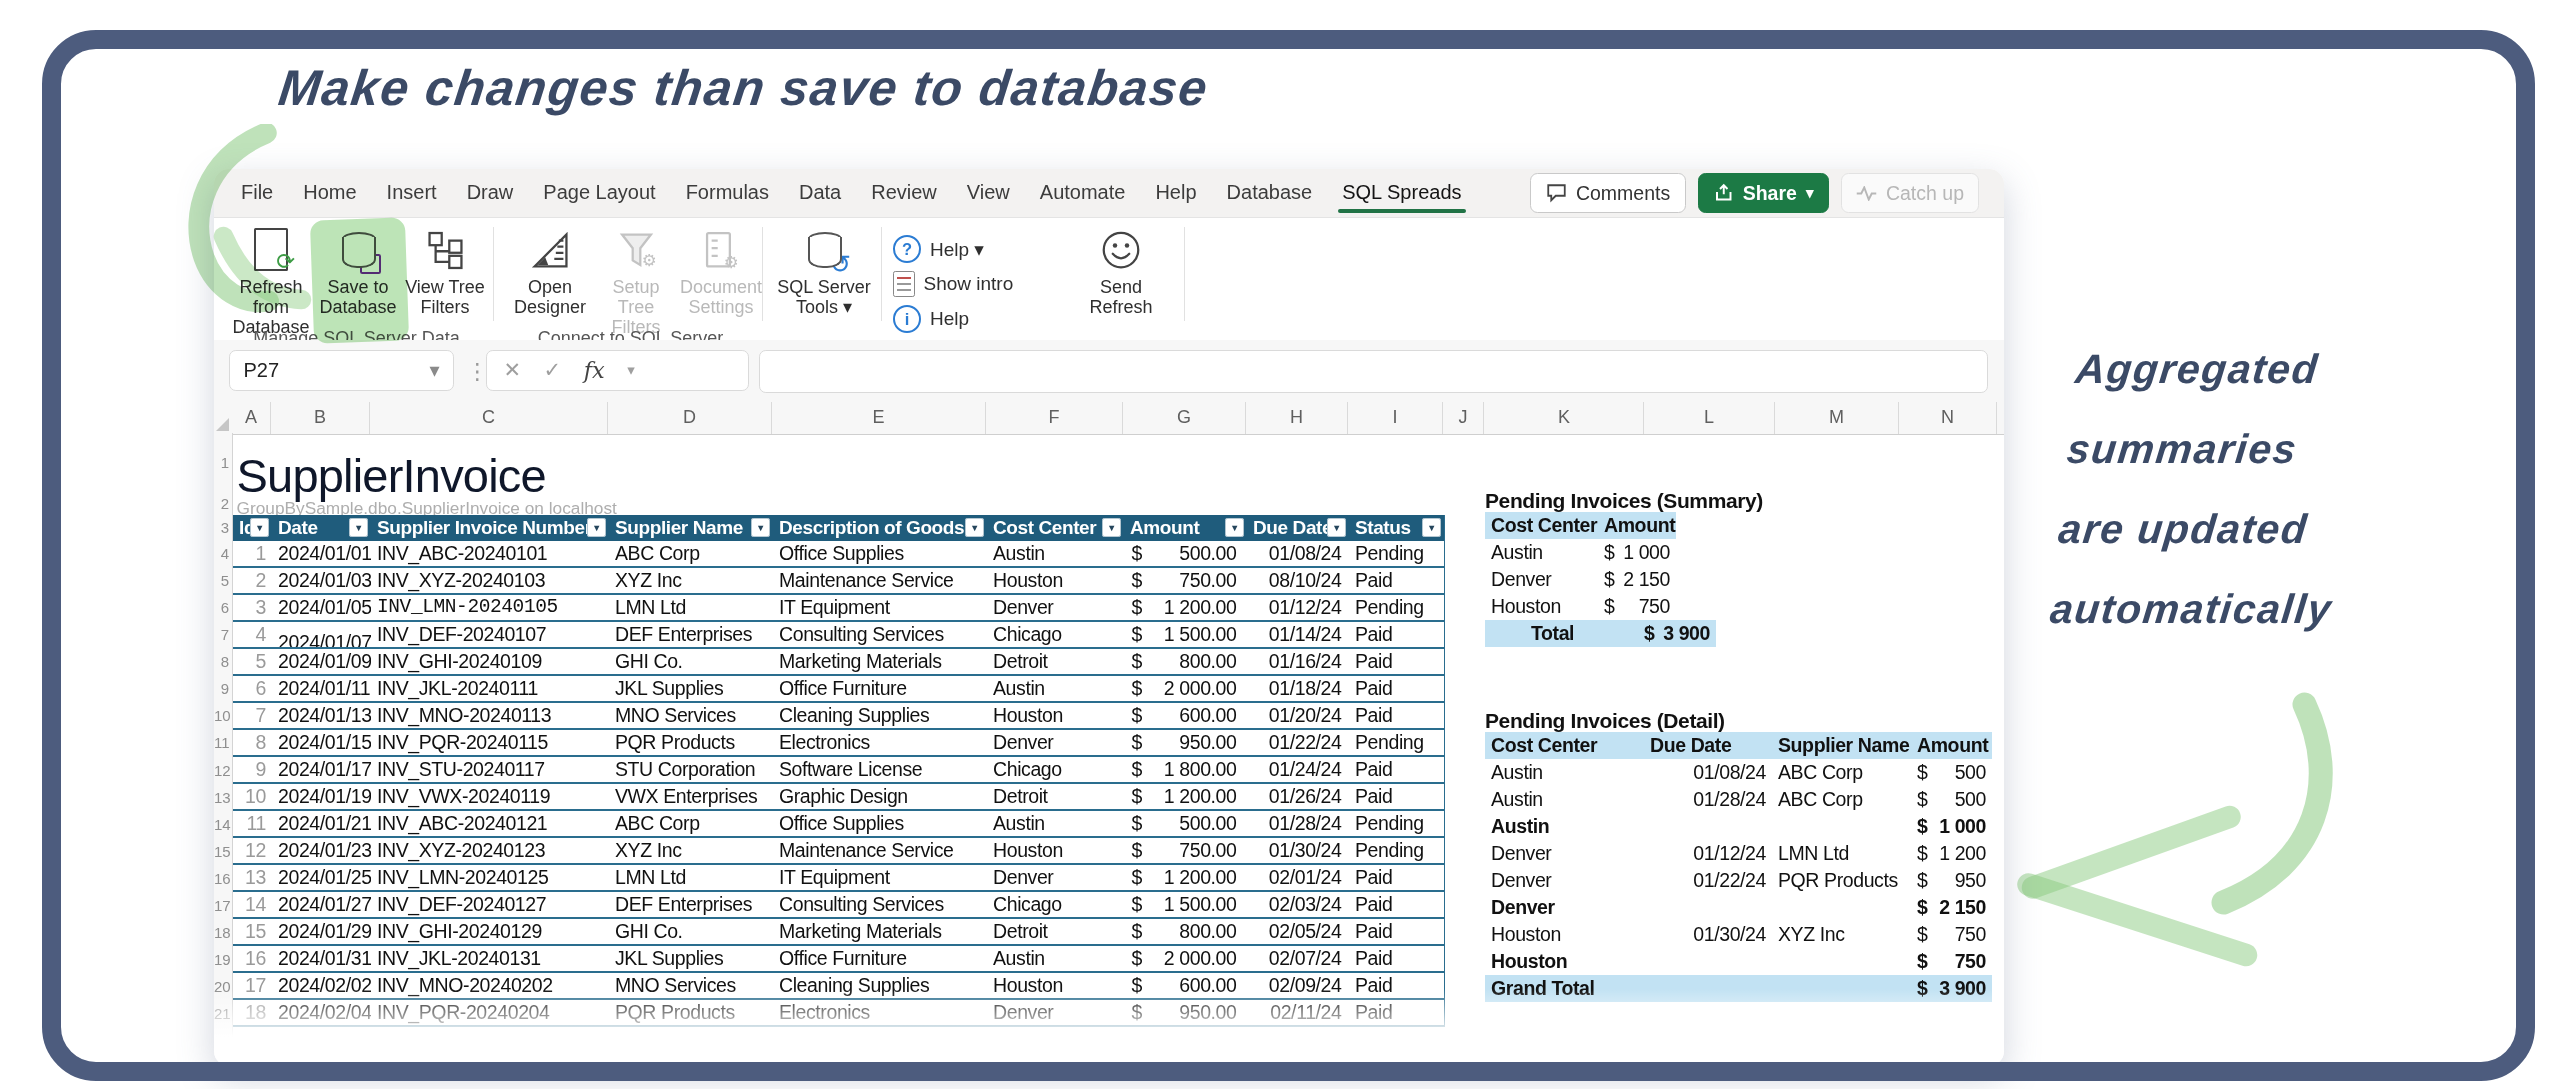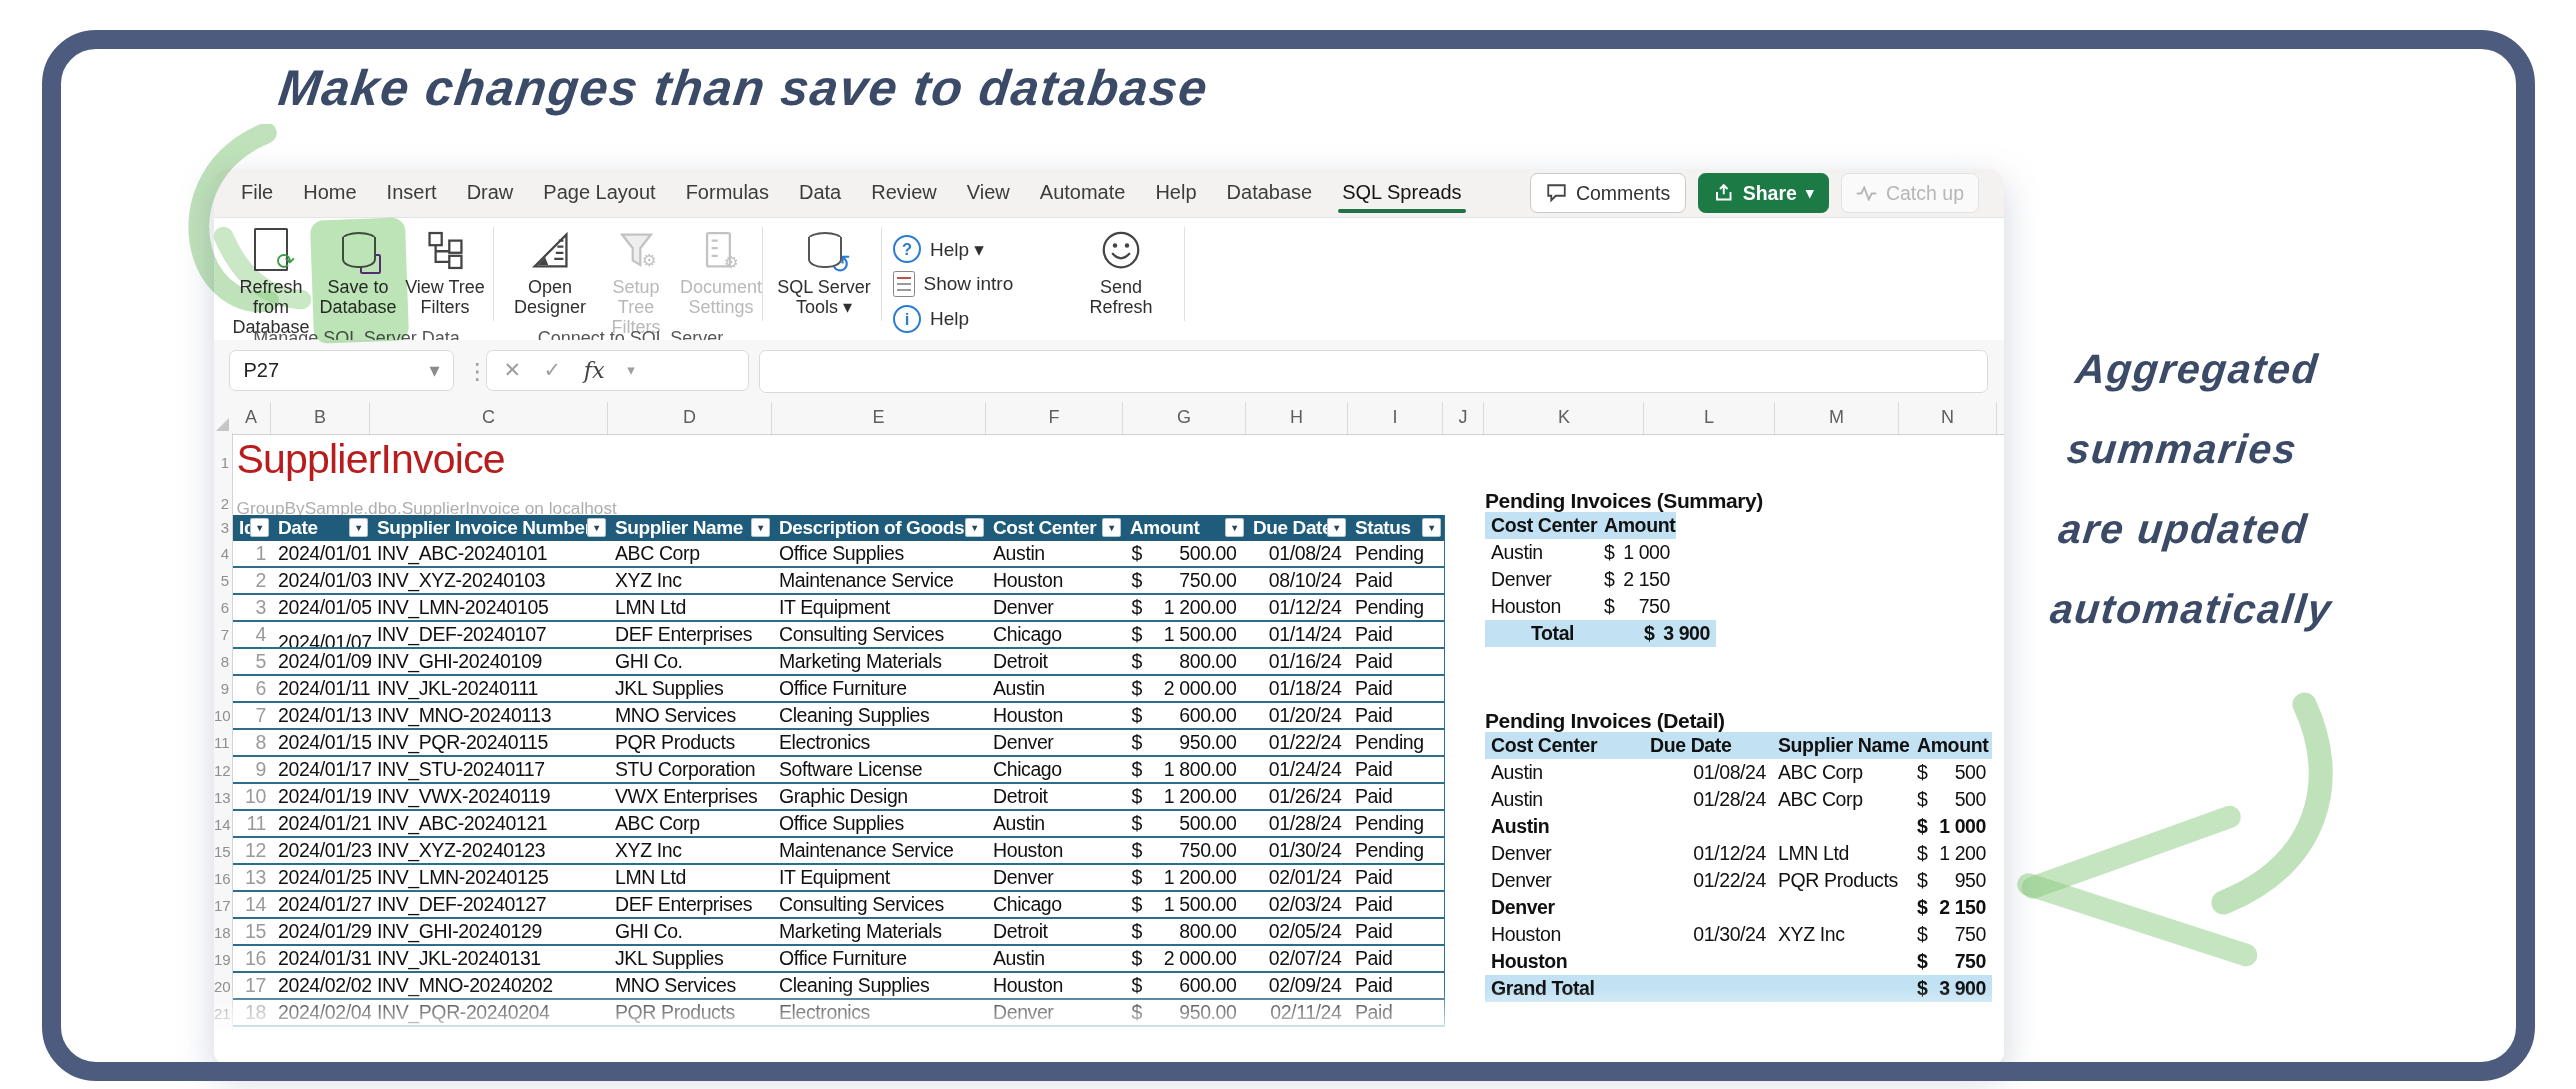"SupplierInvoice" .sheet-title { color: #b91c1c -> #0f172a; font-size: 41px -> 47px; top: 267px -> 279px }
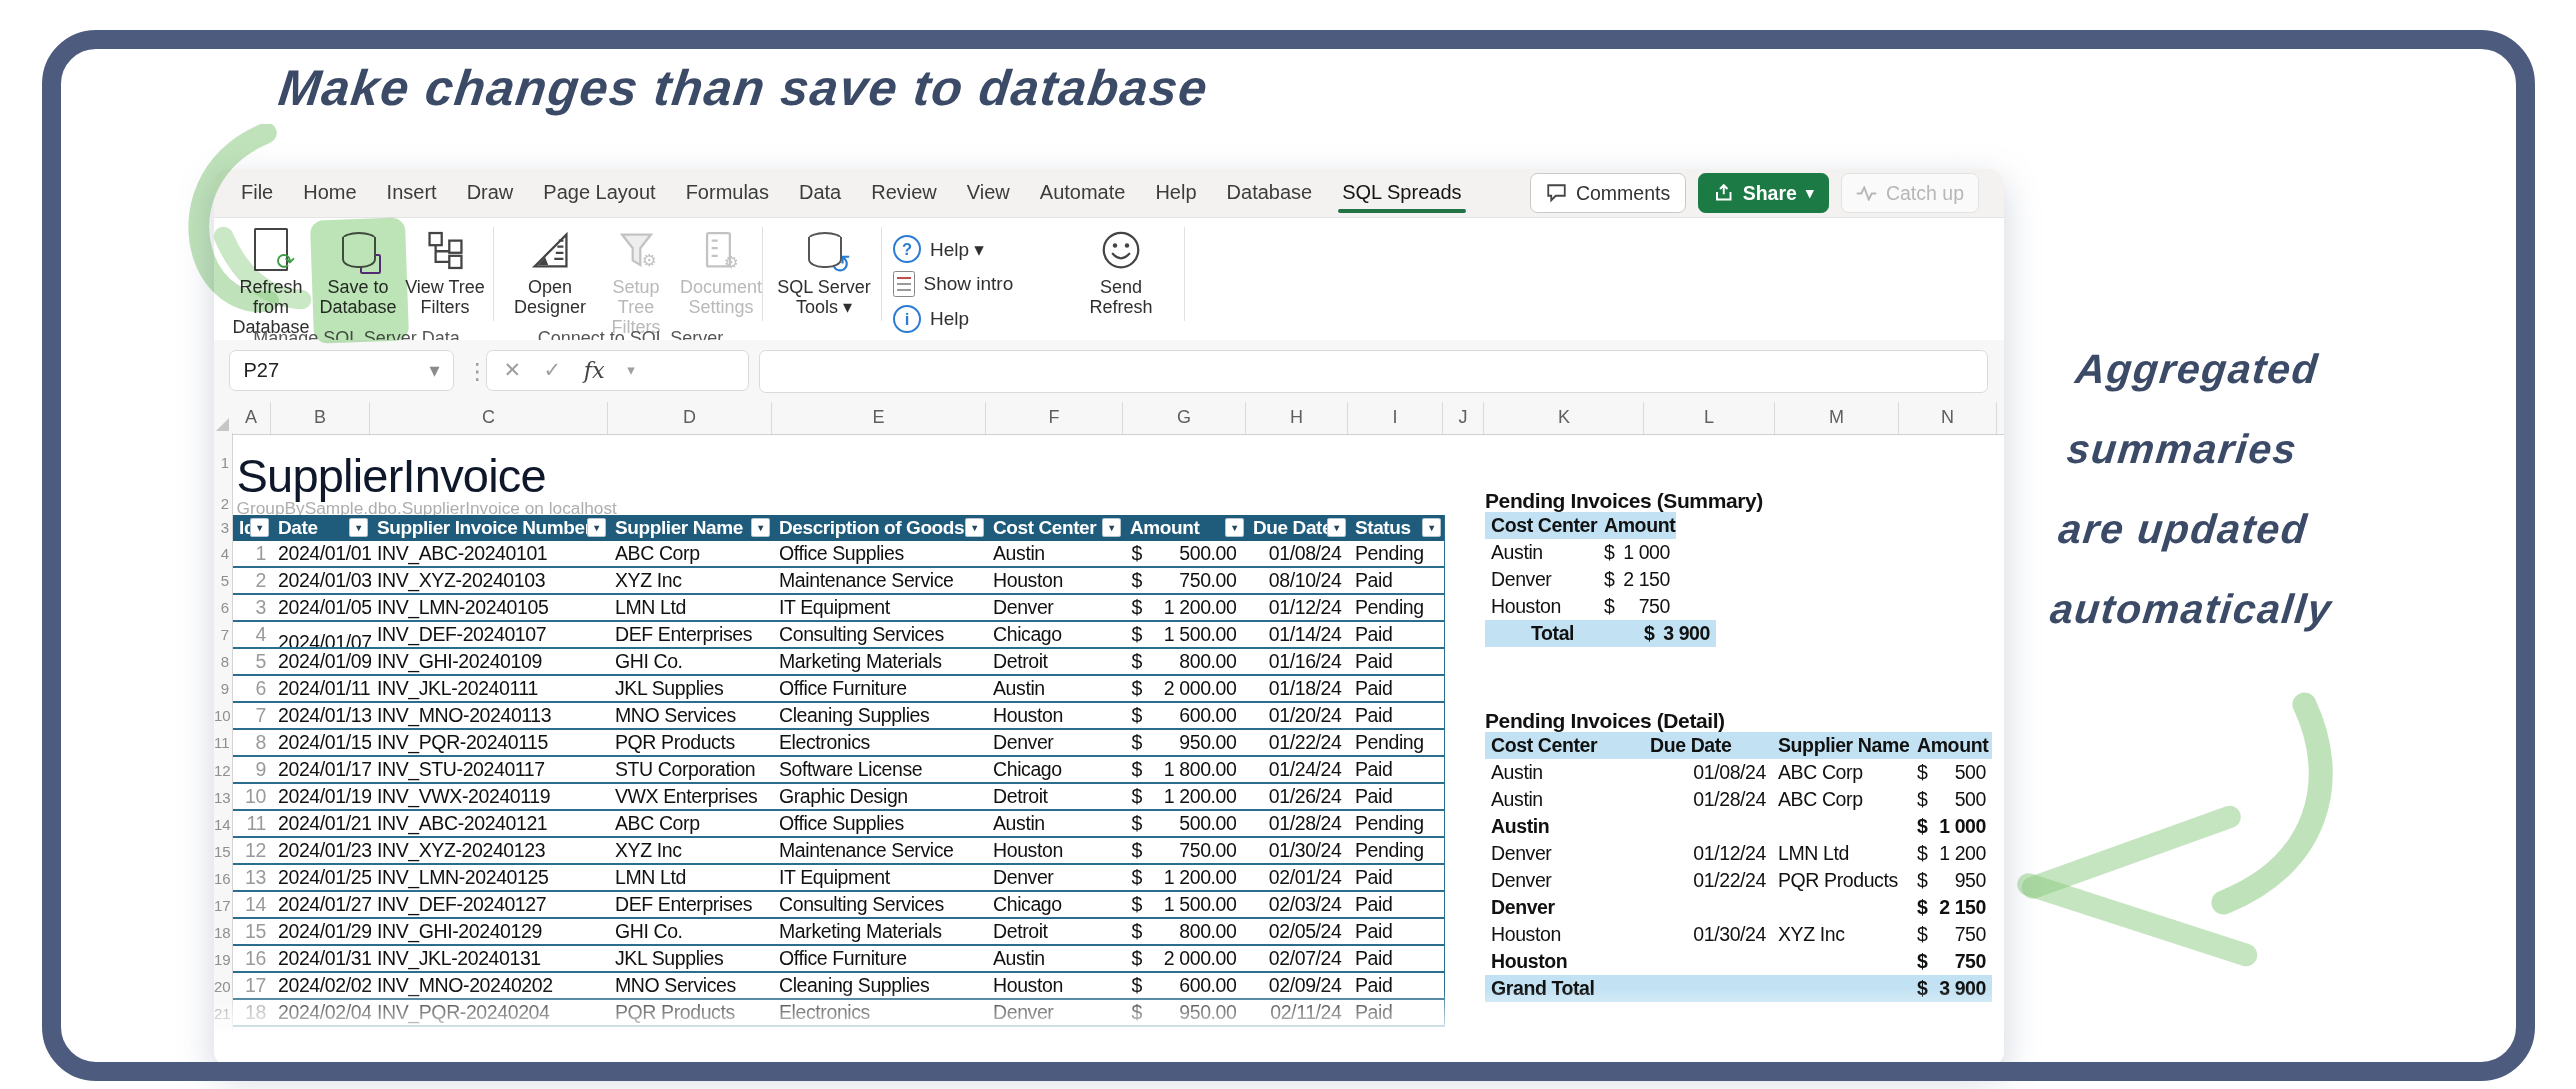"INV_LMN-20240105" div.mcell { font-family: none -> Liberation Mono, monospace }
